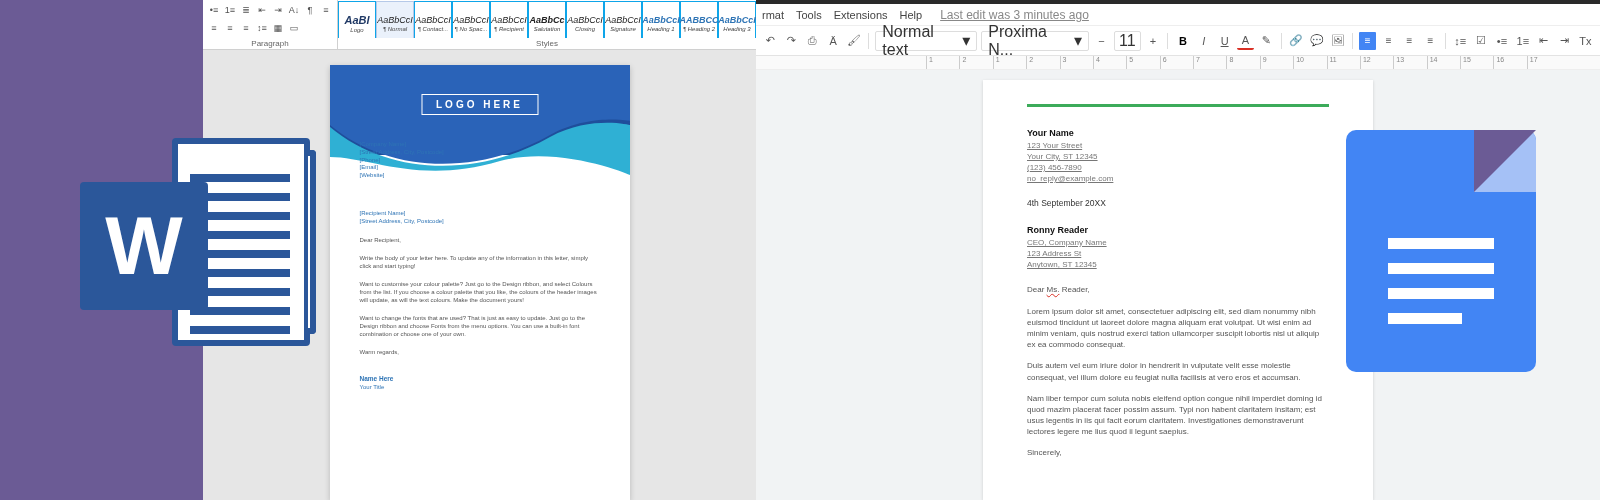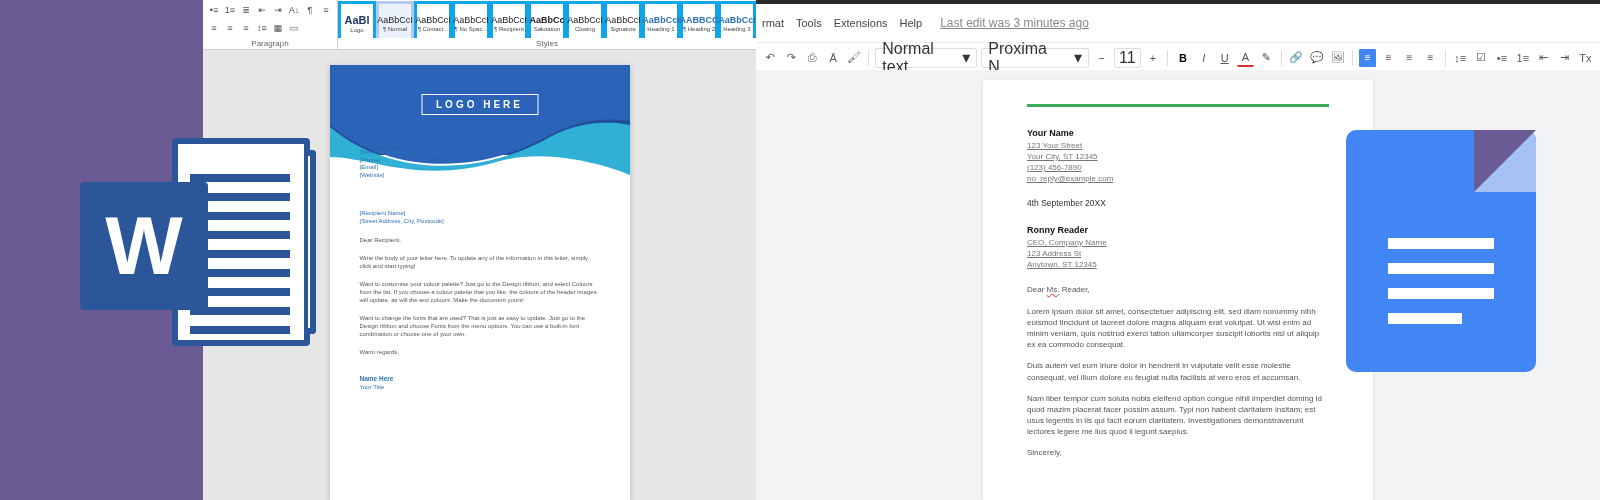"AaBl" .style-box { border: 3px solid #0ea5e9 -> 1px solid #0ea5e9; font-style: none -> italic }
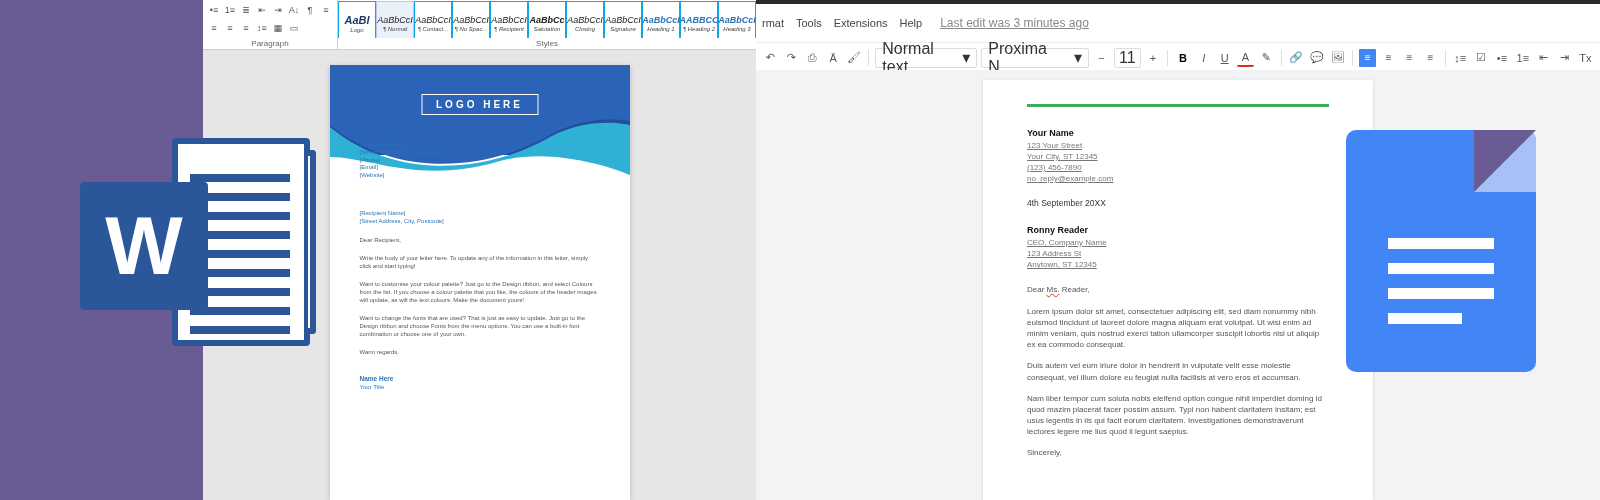"rmat" .gdocs-menu { height: 39px -> 22px }
